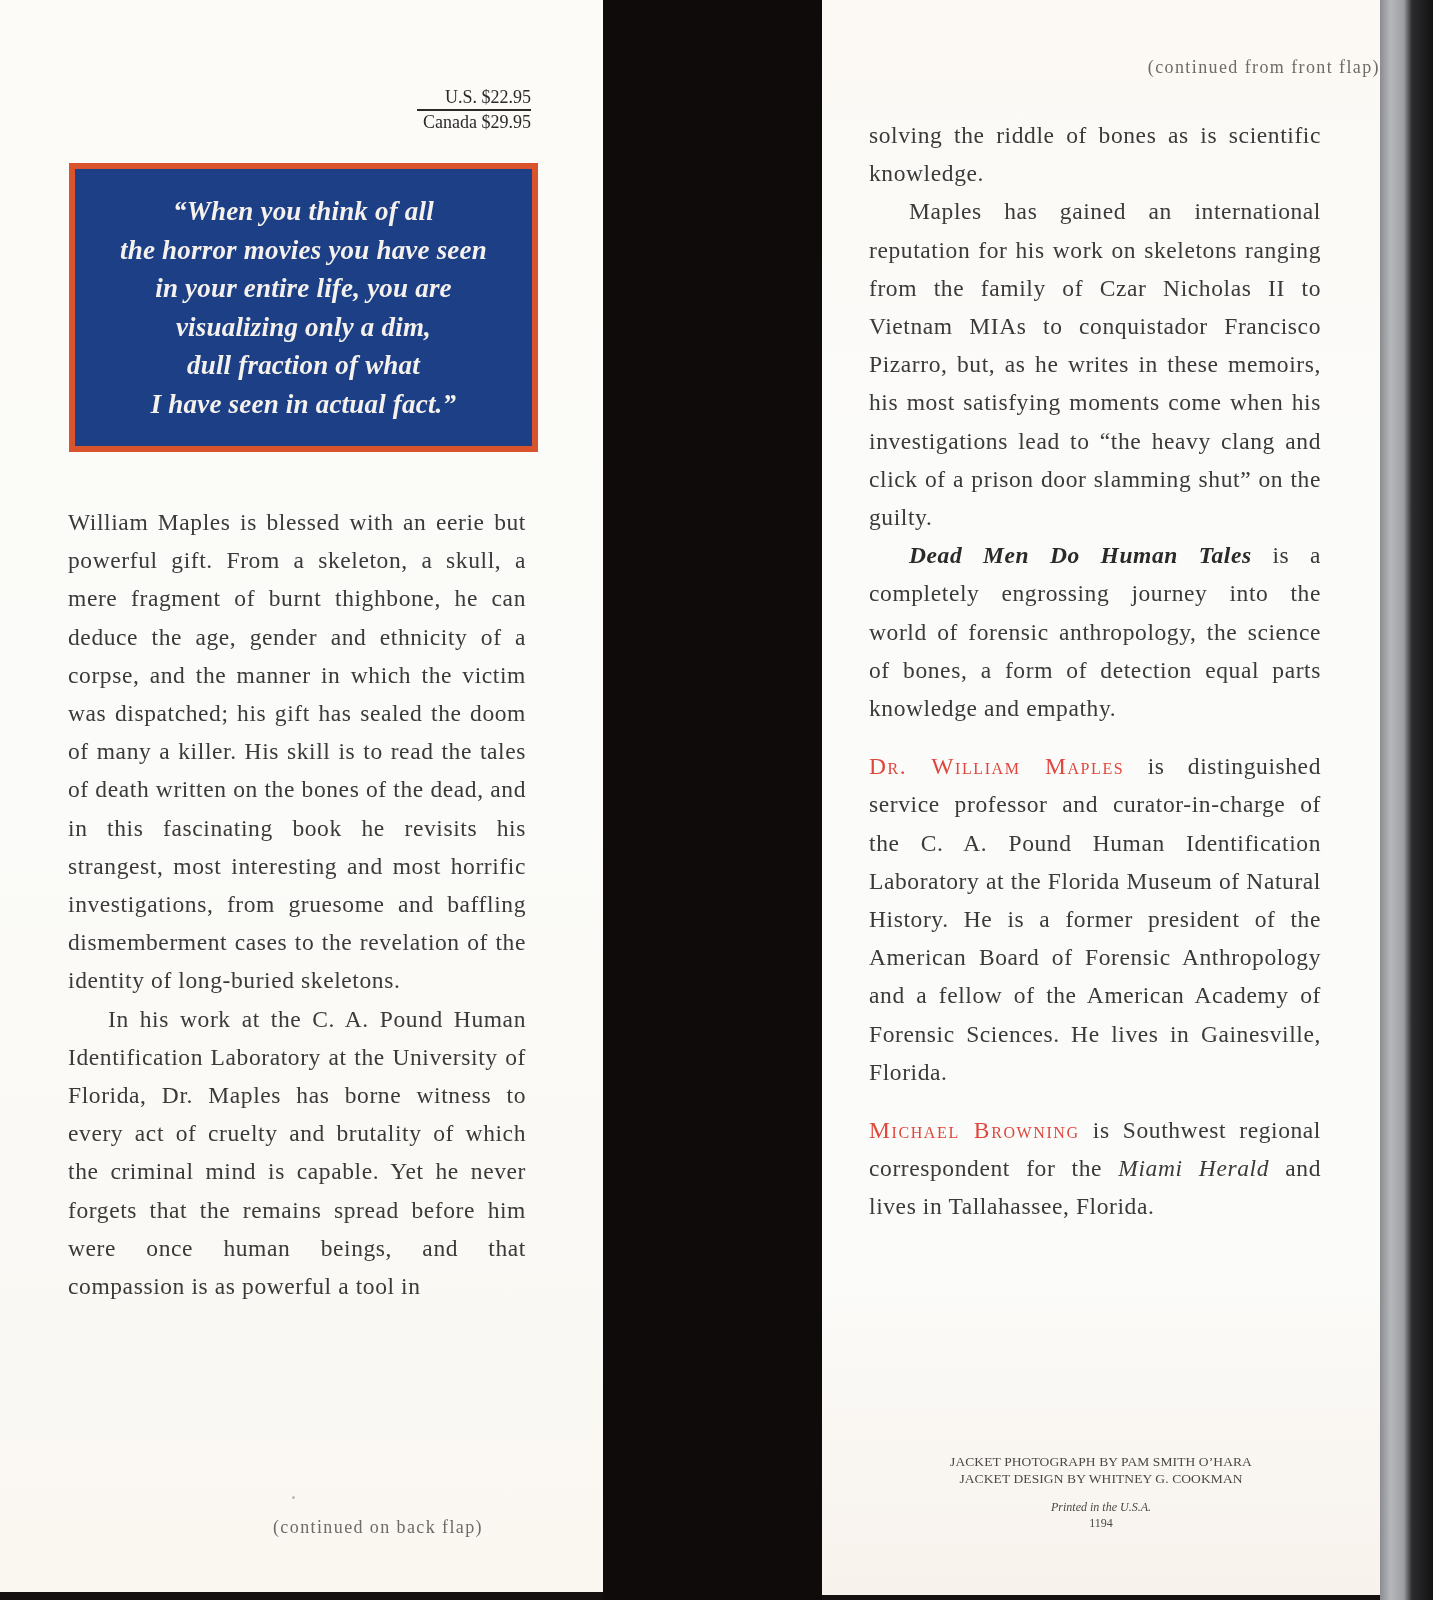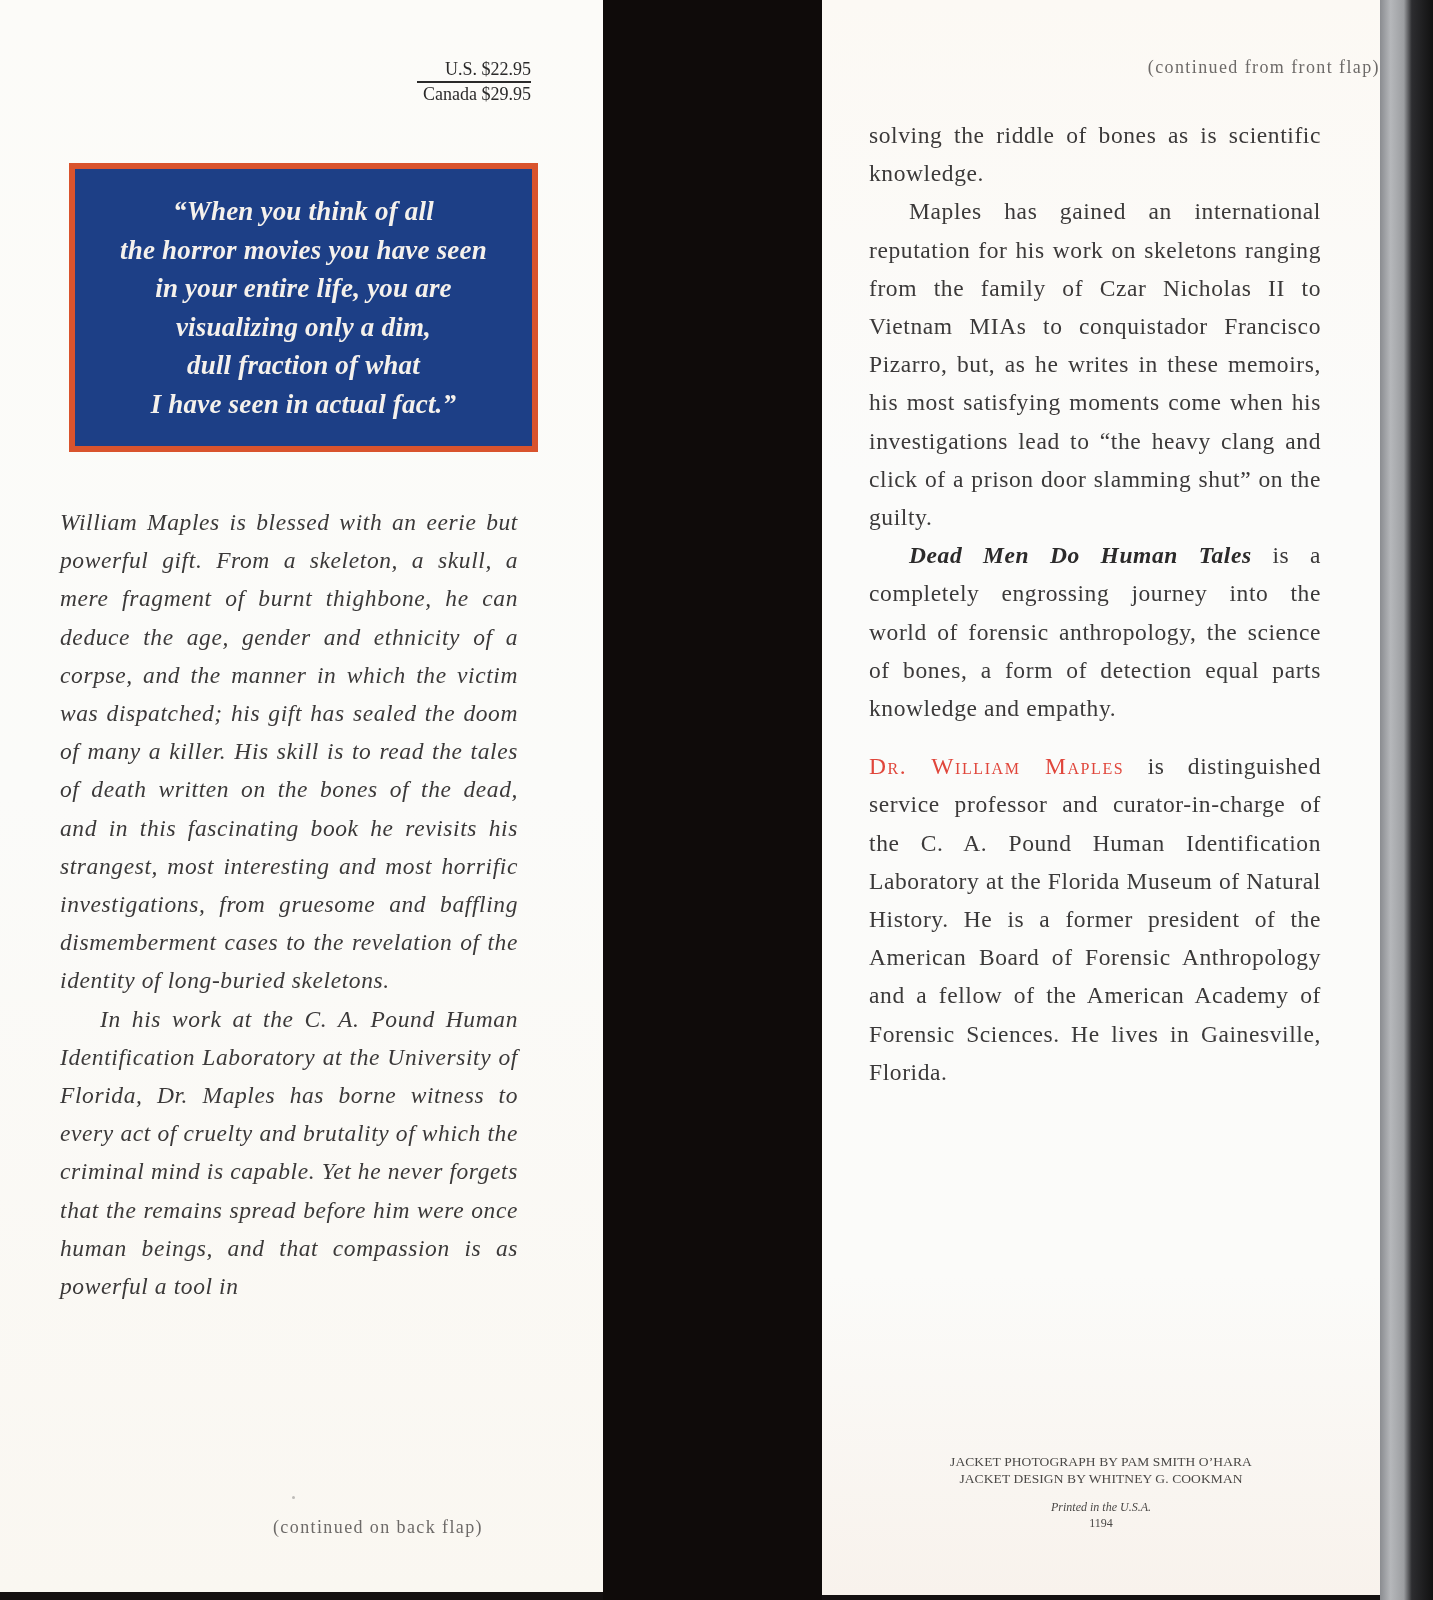"U.S. $22.95" .price .us { margin-top: none -> 28px }
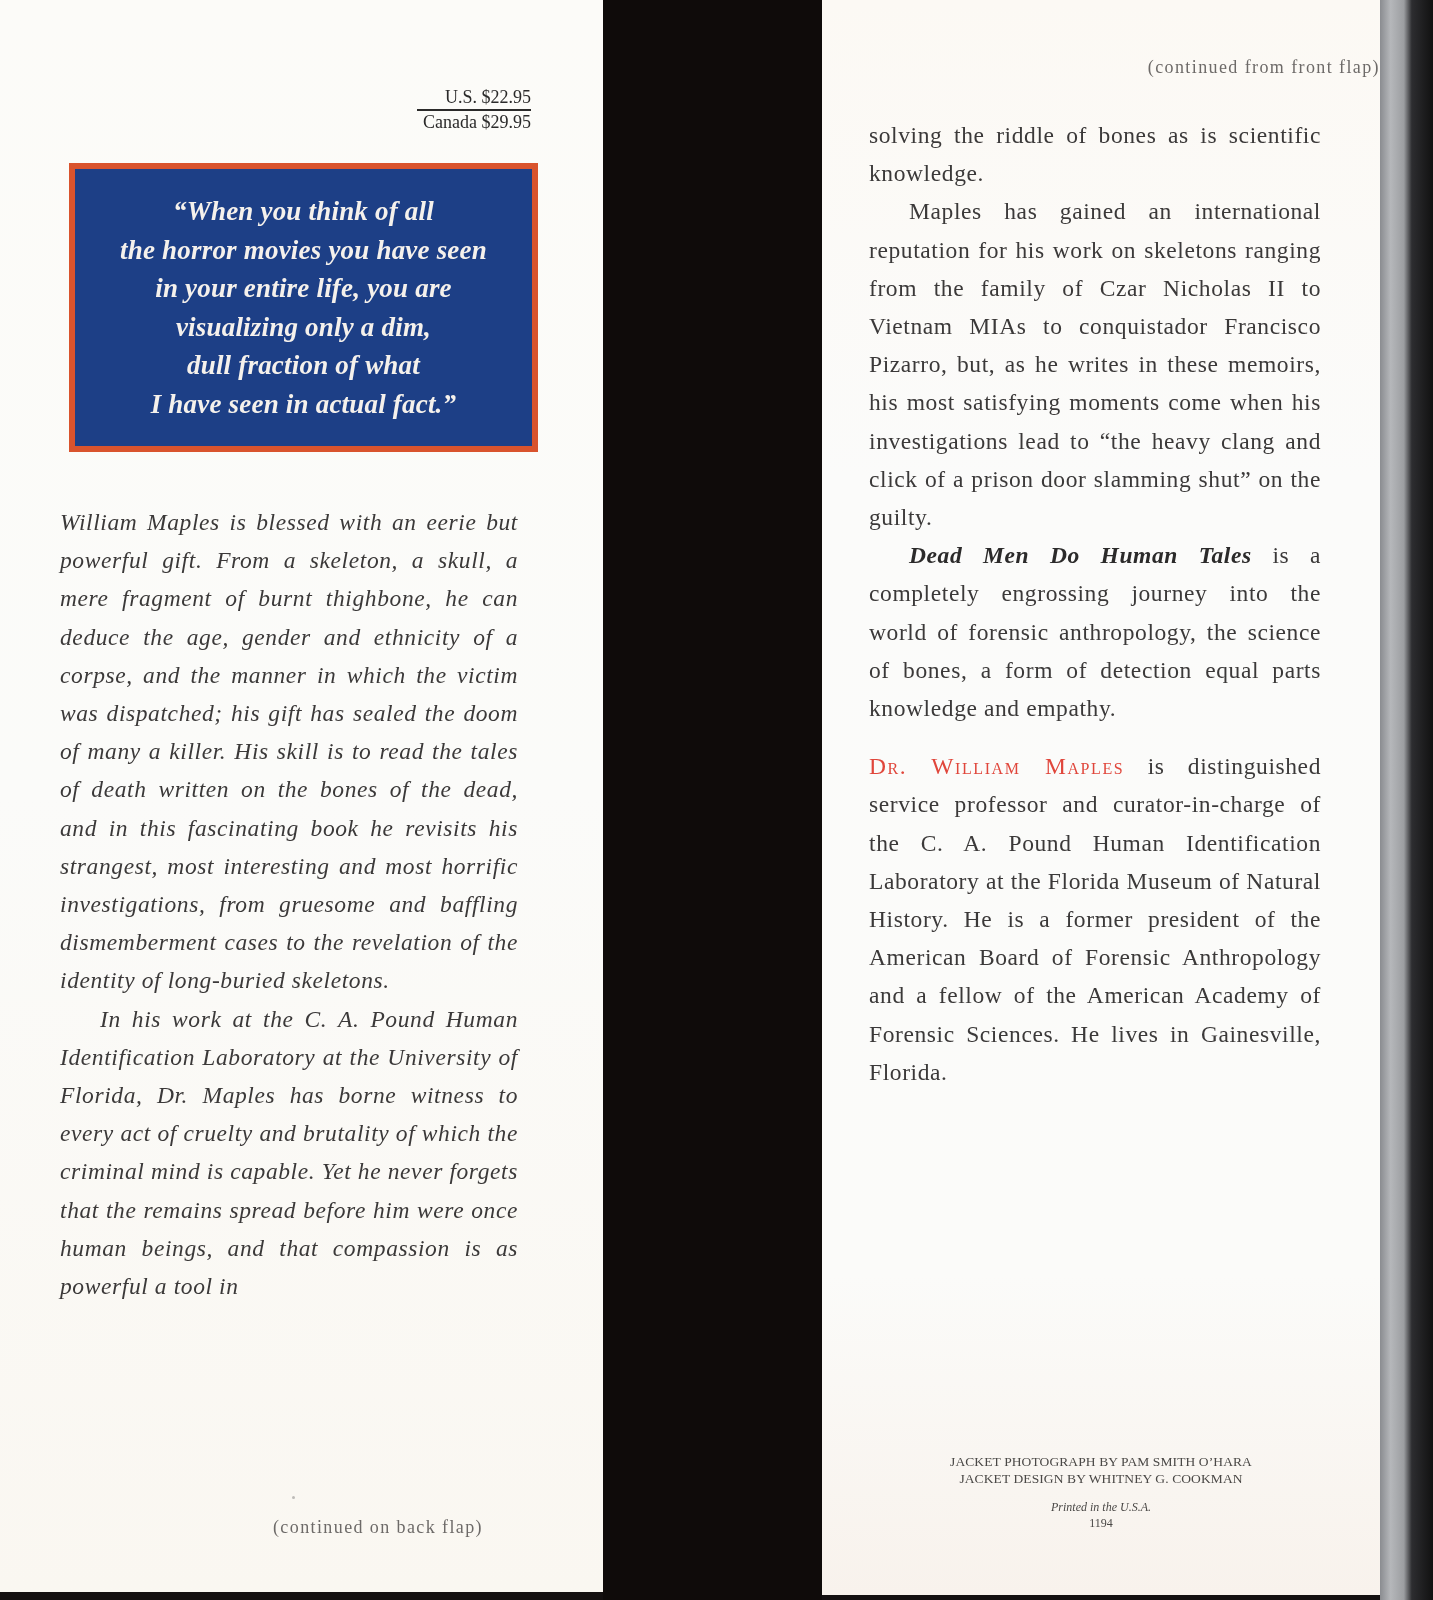"William Maples is blessed with" .left-col { font-style: italic -> none; left: 60px -> 68px }
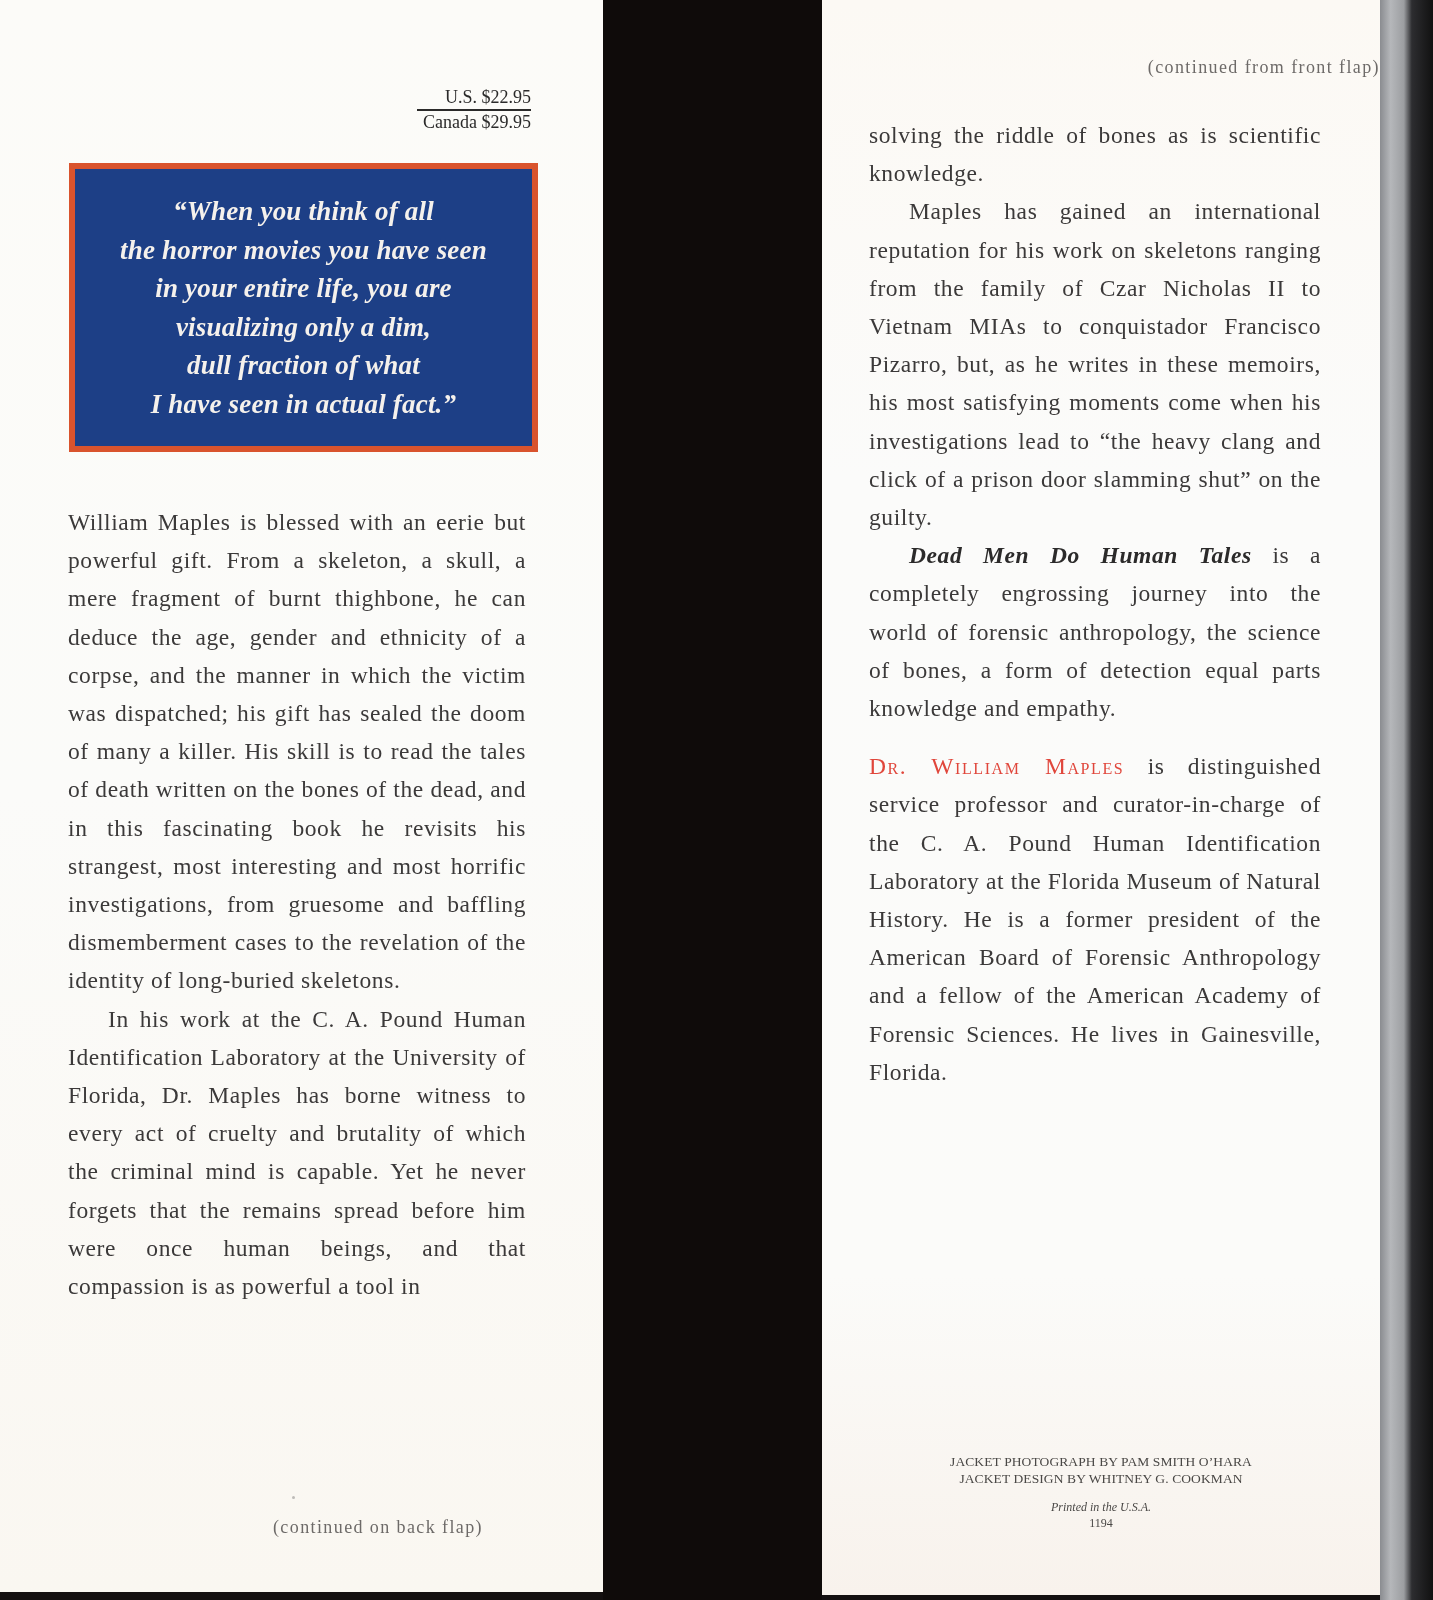"Michael Browning is Southwest regional" p.gap { html: none -> <p><span>Michael Browning</span><span> is Southwest regional correspondent for the </span><span>Miami Herald</span><span> and lives in Tallahassee, Florida.</span></p> }
